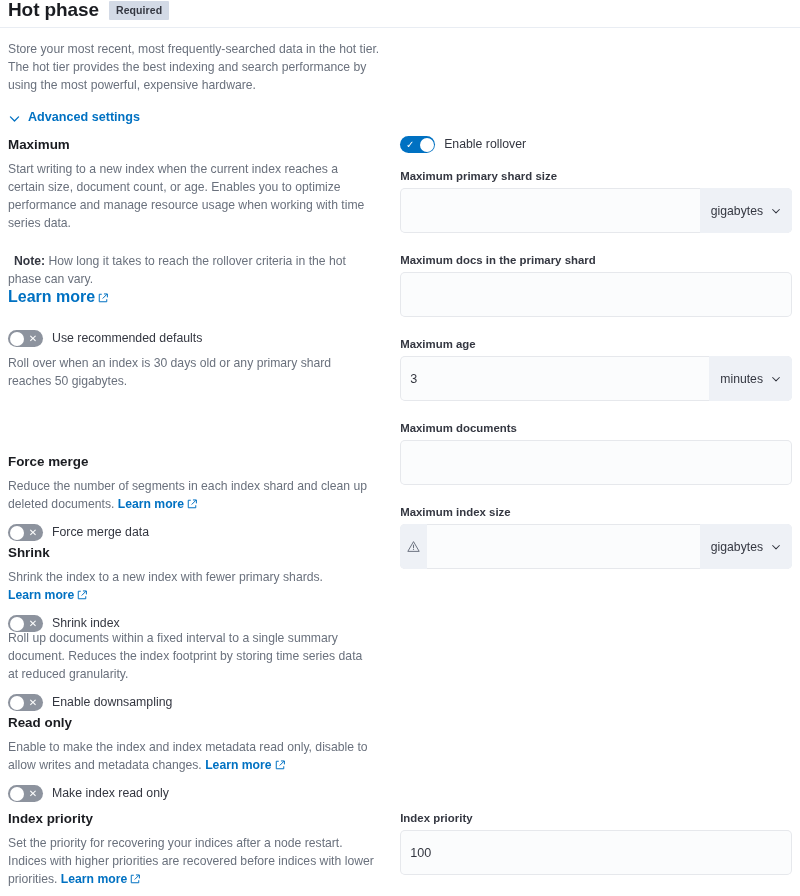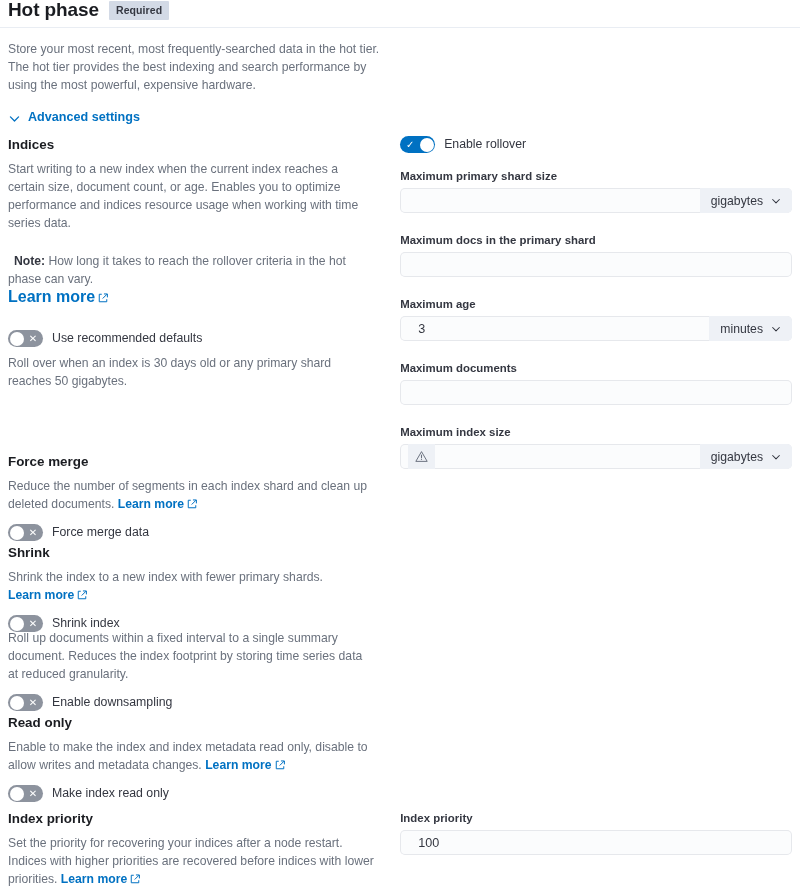"Indices" h3.sec-title { text: Indices -> Maximum }
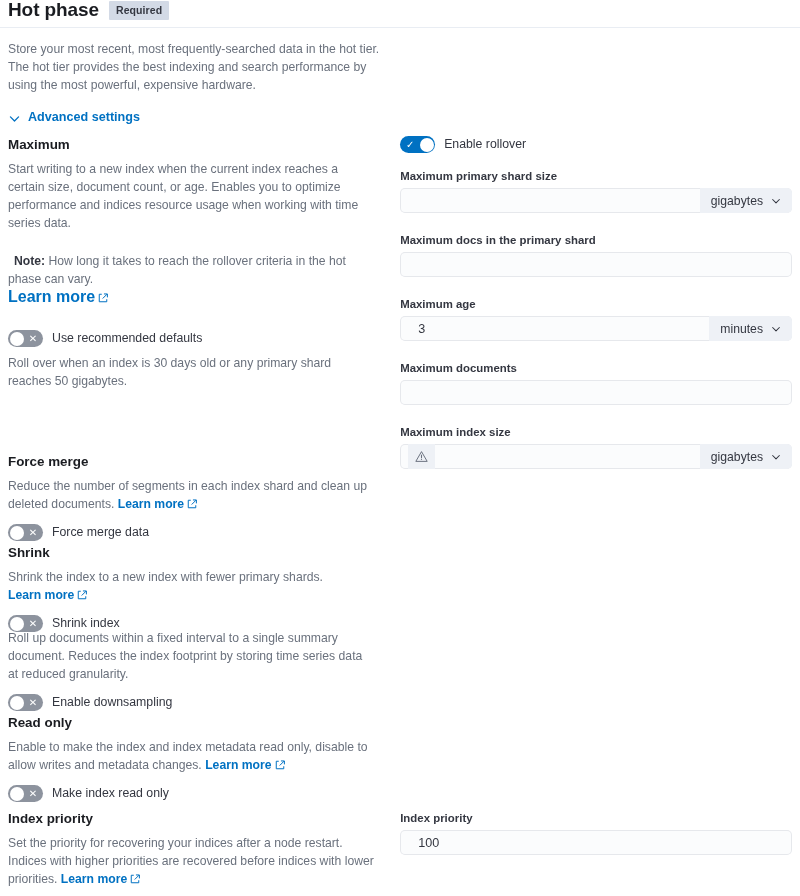"Start writing to a new" p.sec-desc { text: indices -> manage }
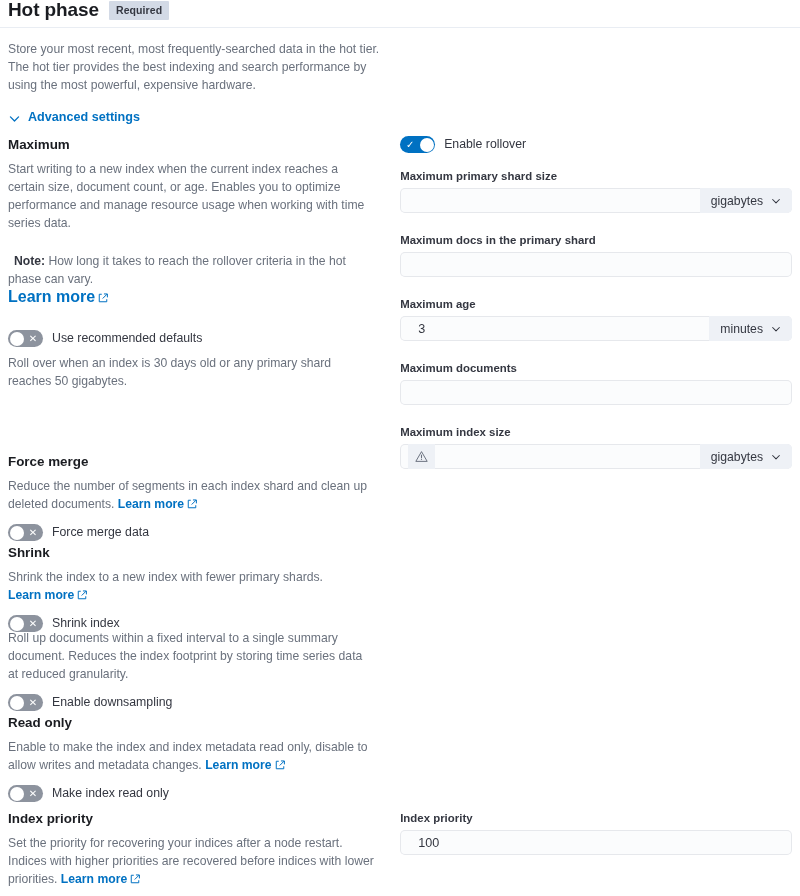"gigabytes" .field-ctrl { height: 25px -> 45px; padding-left: 8px -> none }
